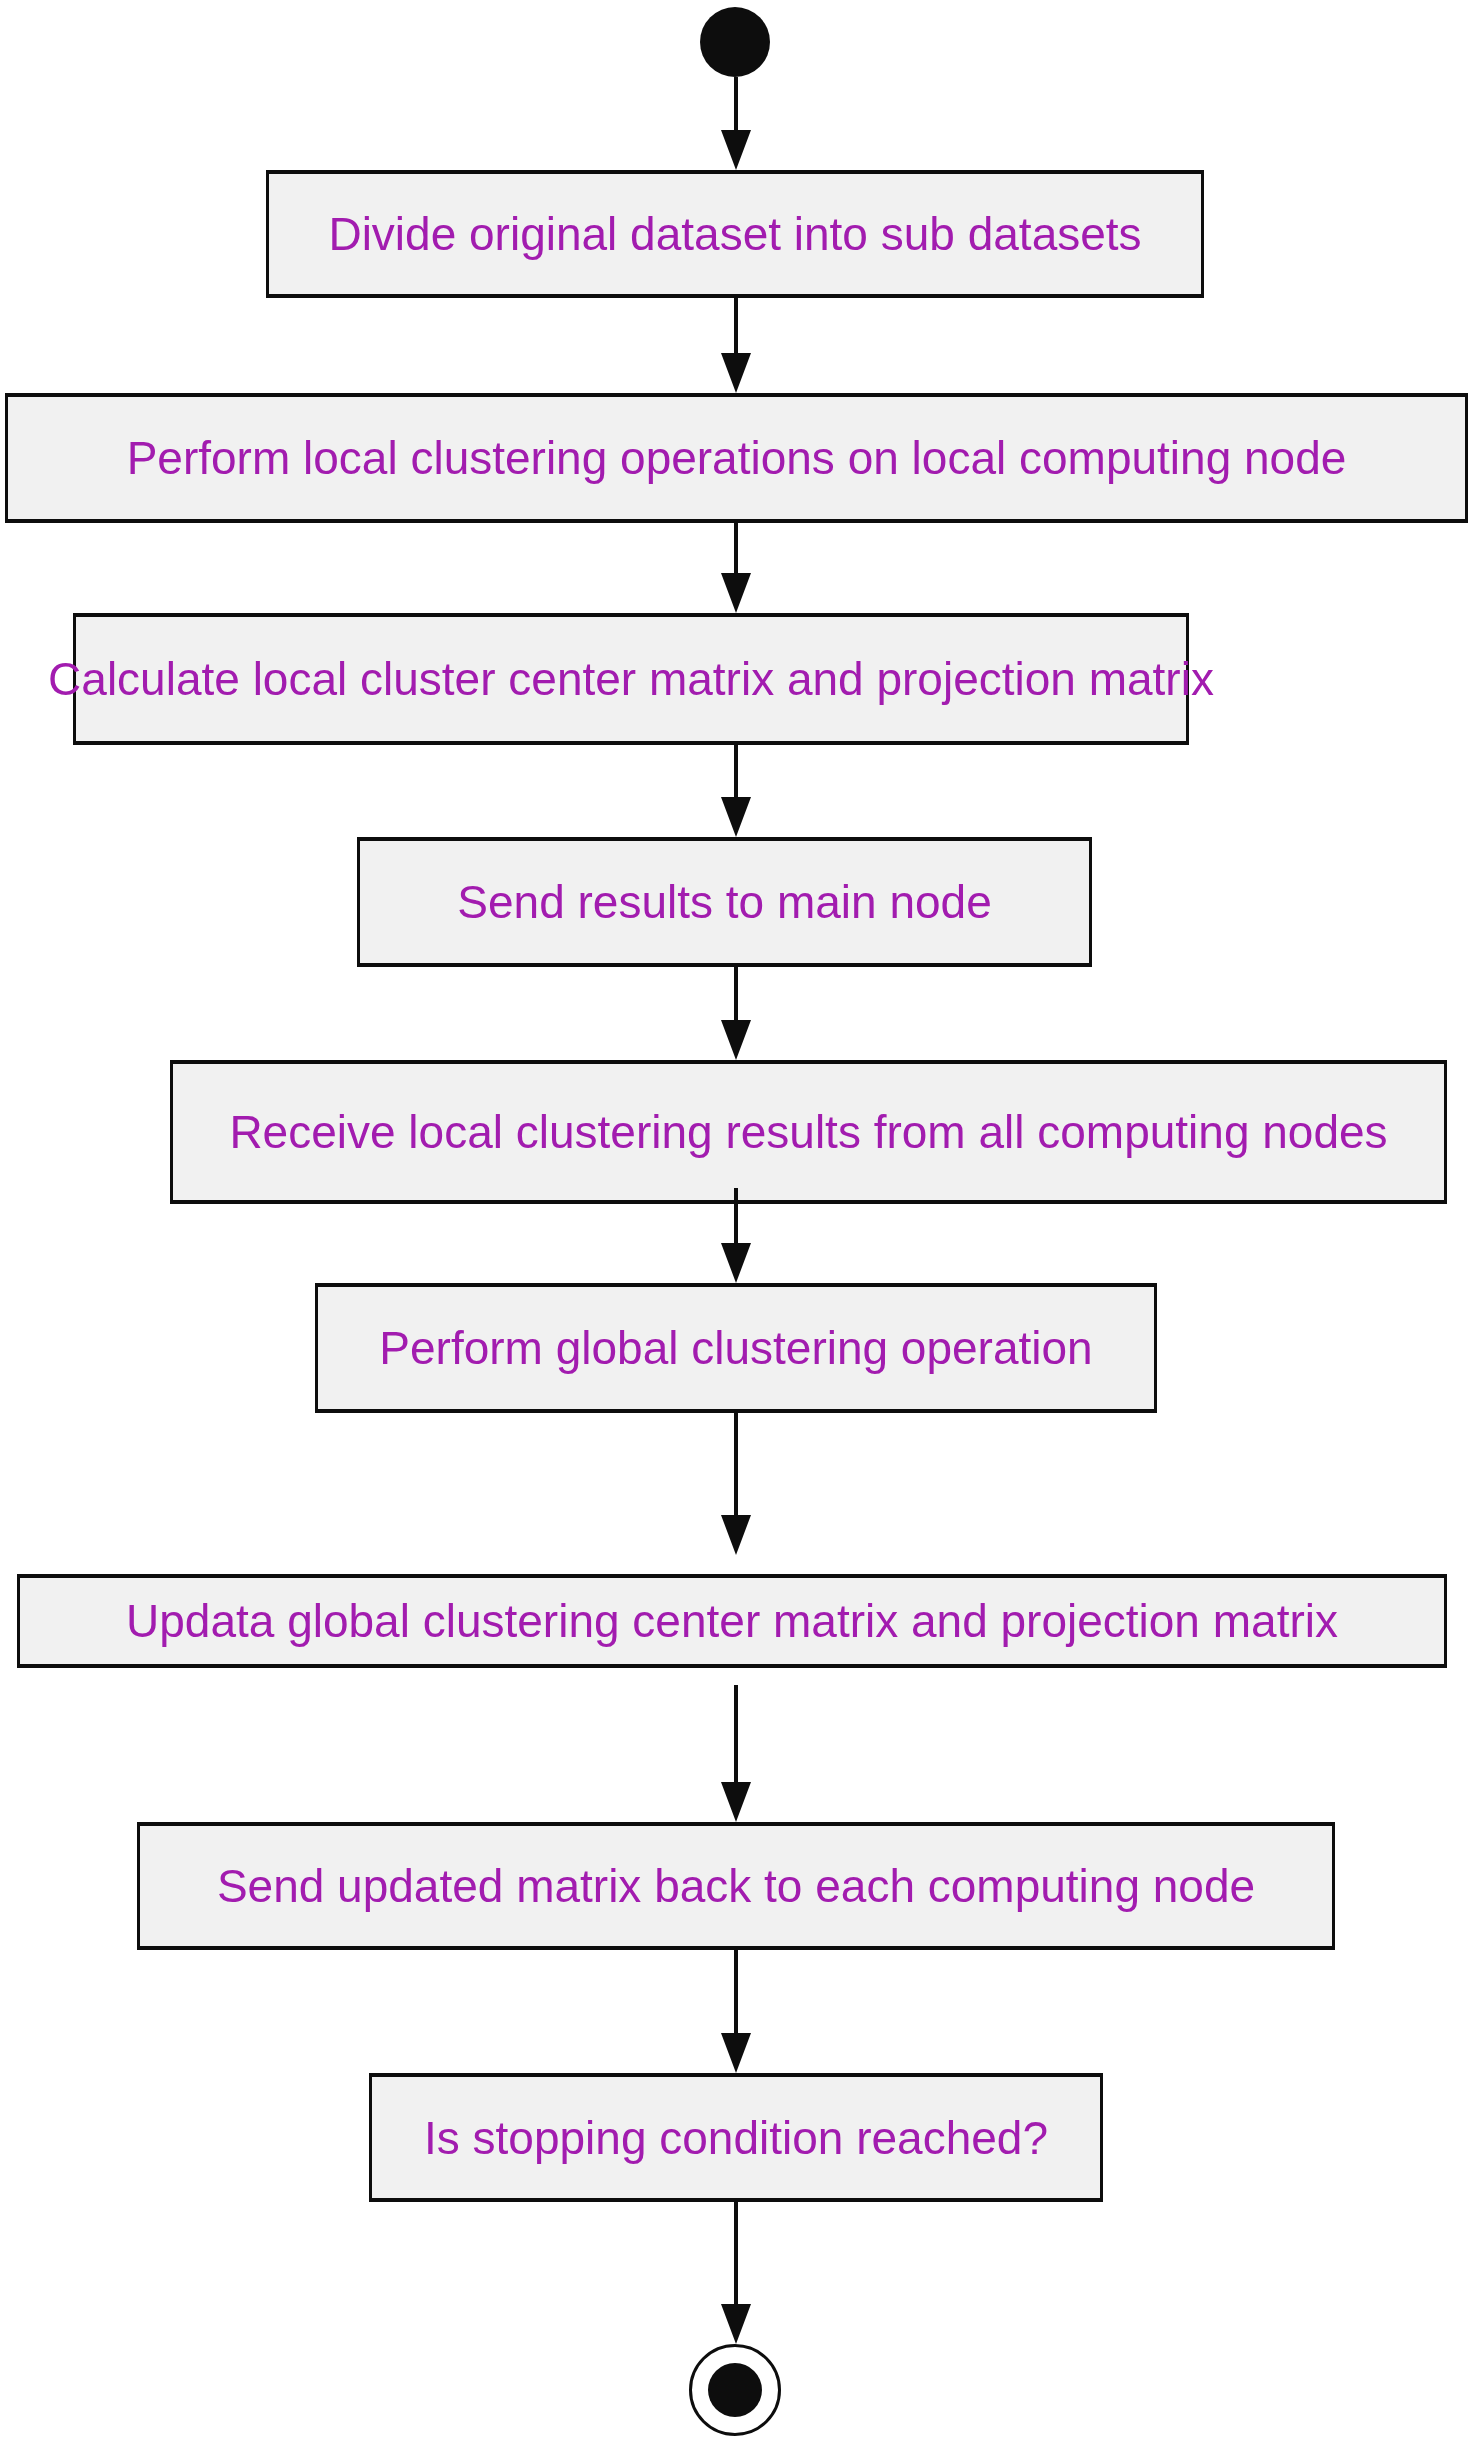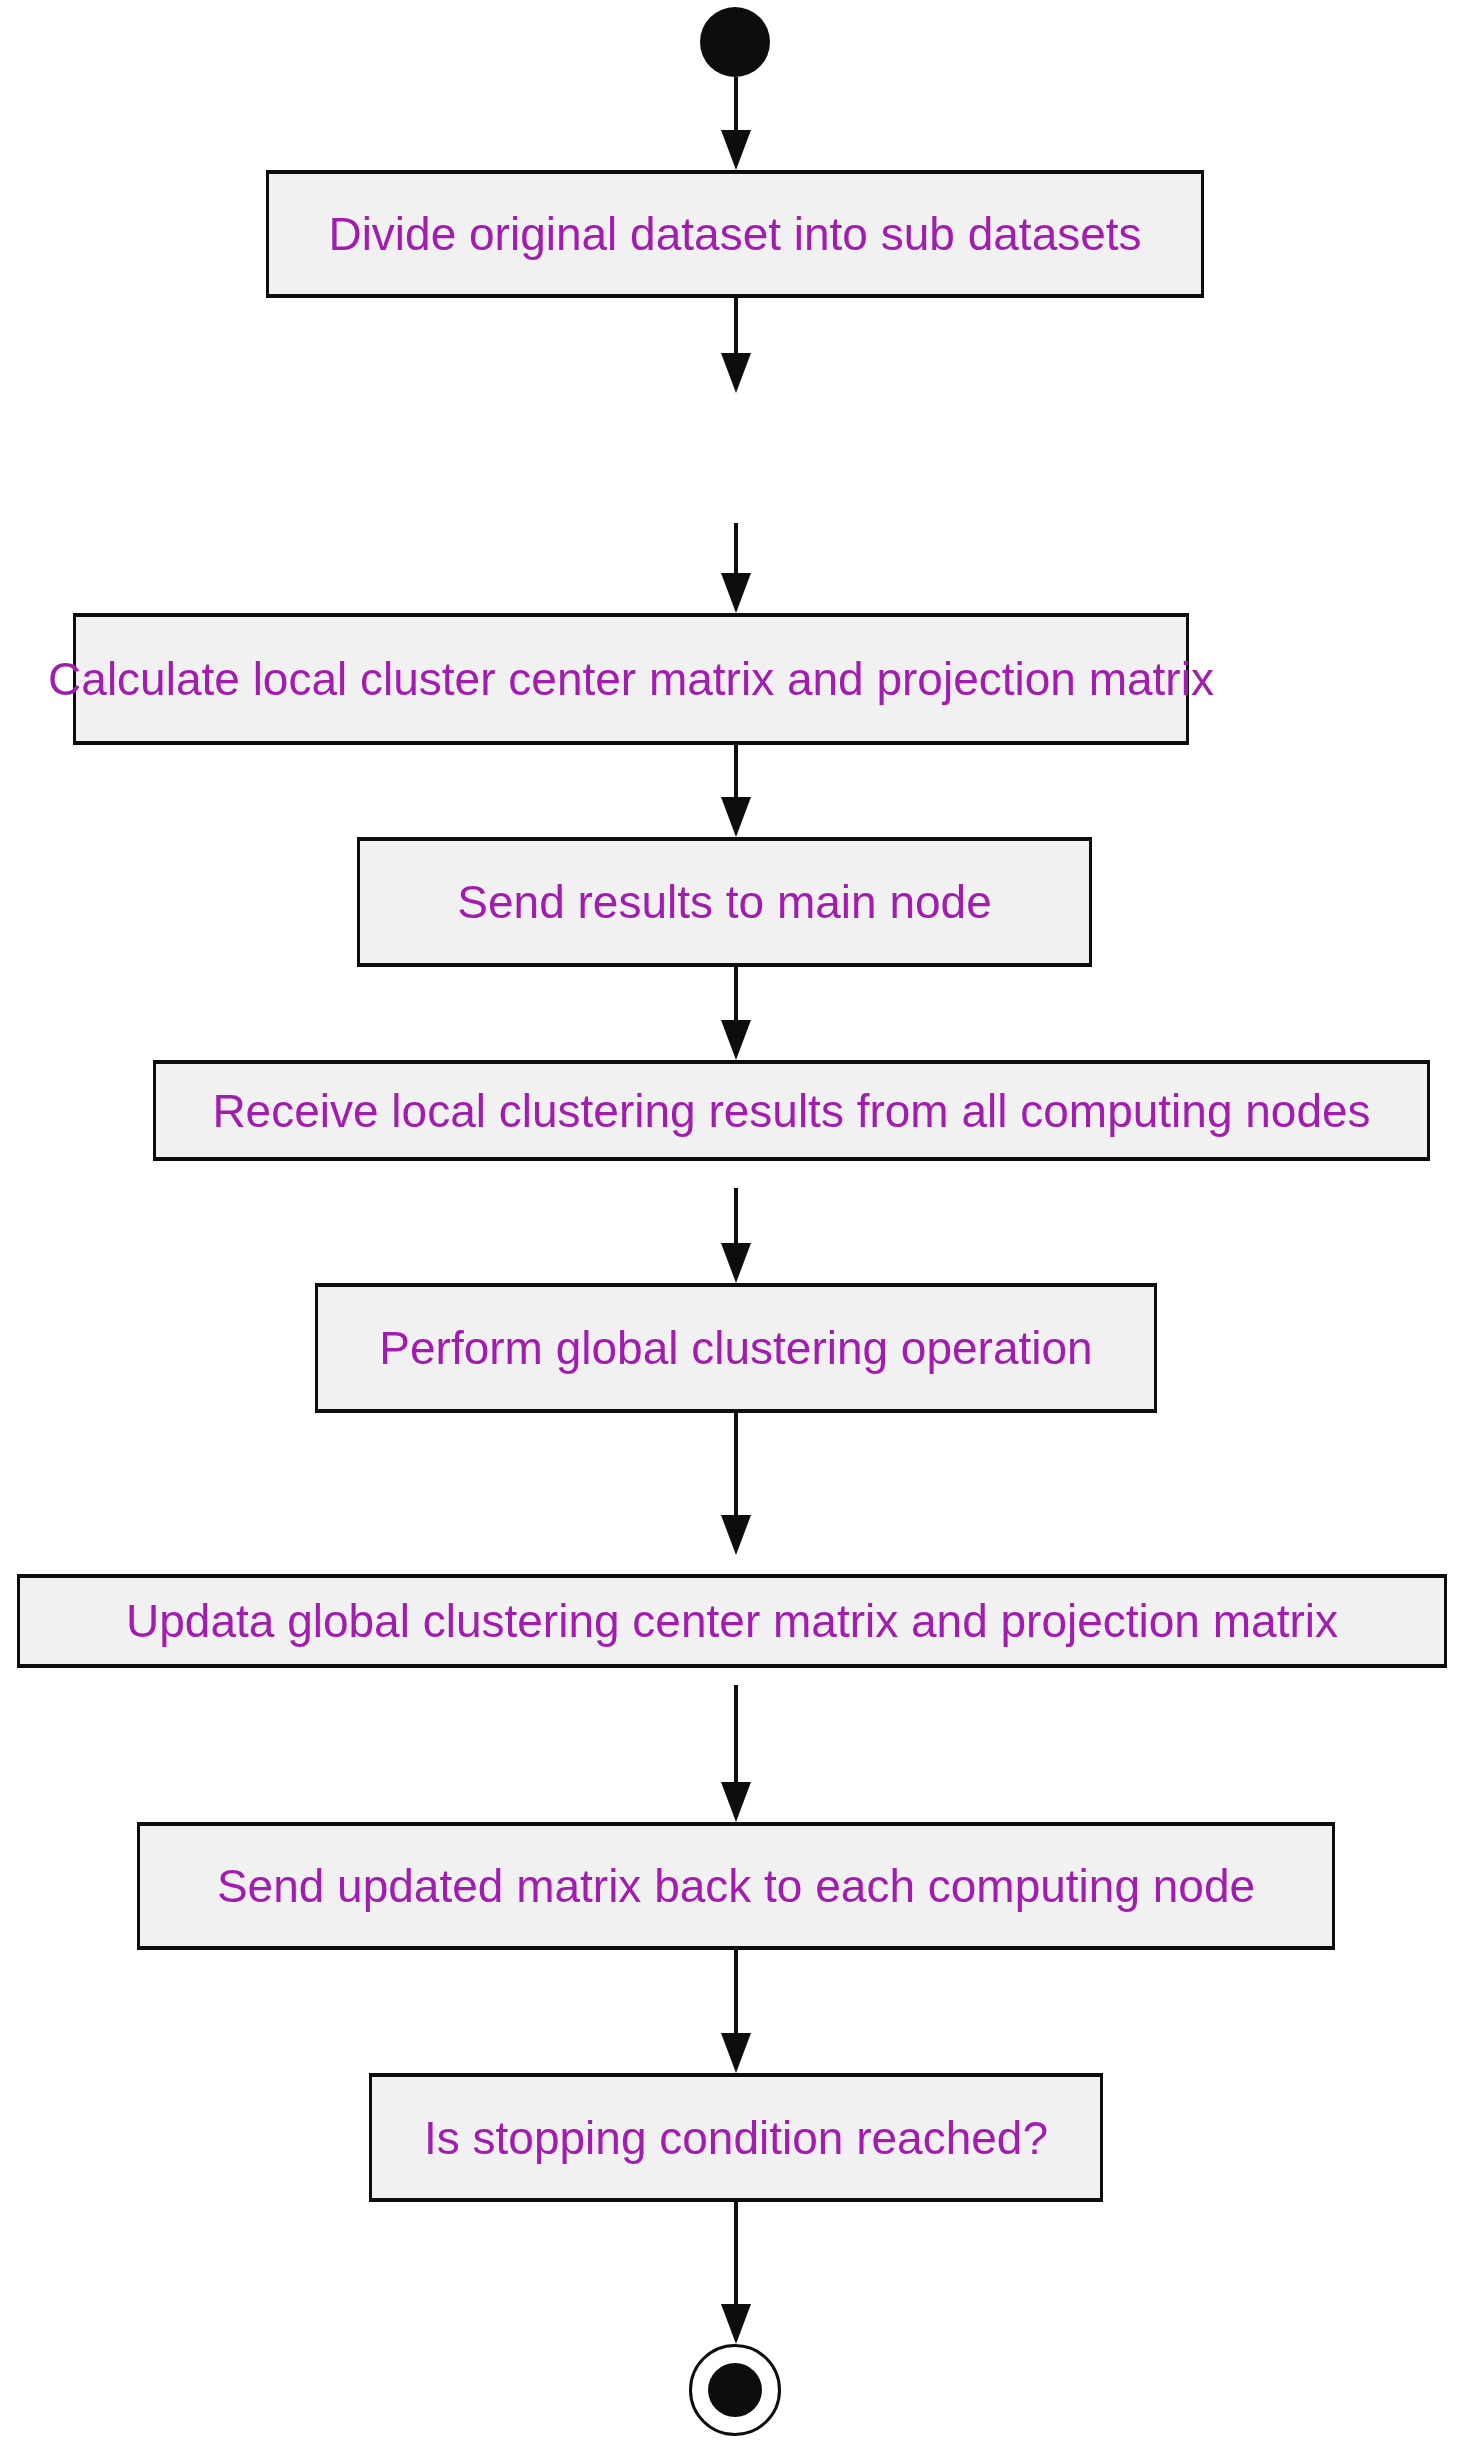"Perform local clustering operations on" div.step { html: none -> <div> <span>Perform local clustering operations on local computing node</span> </div> }
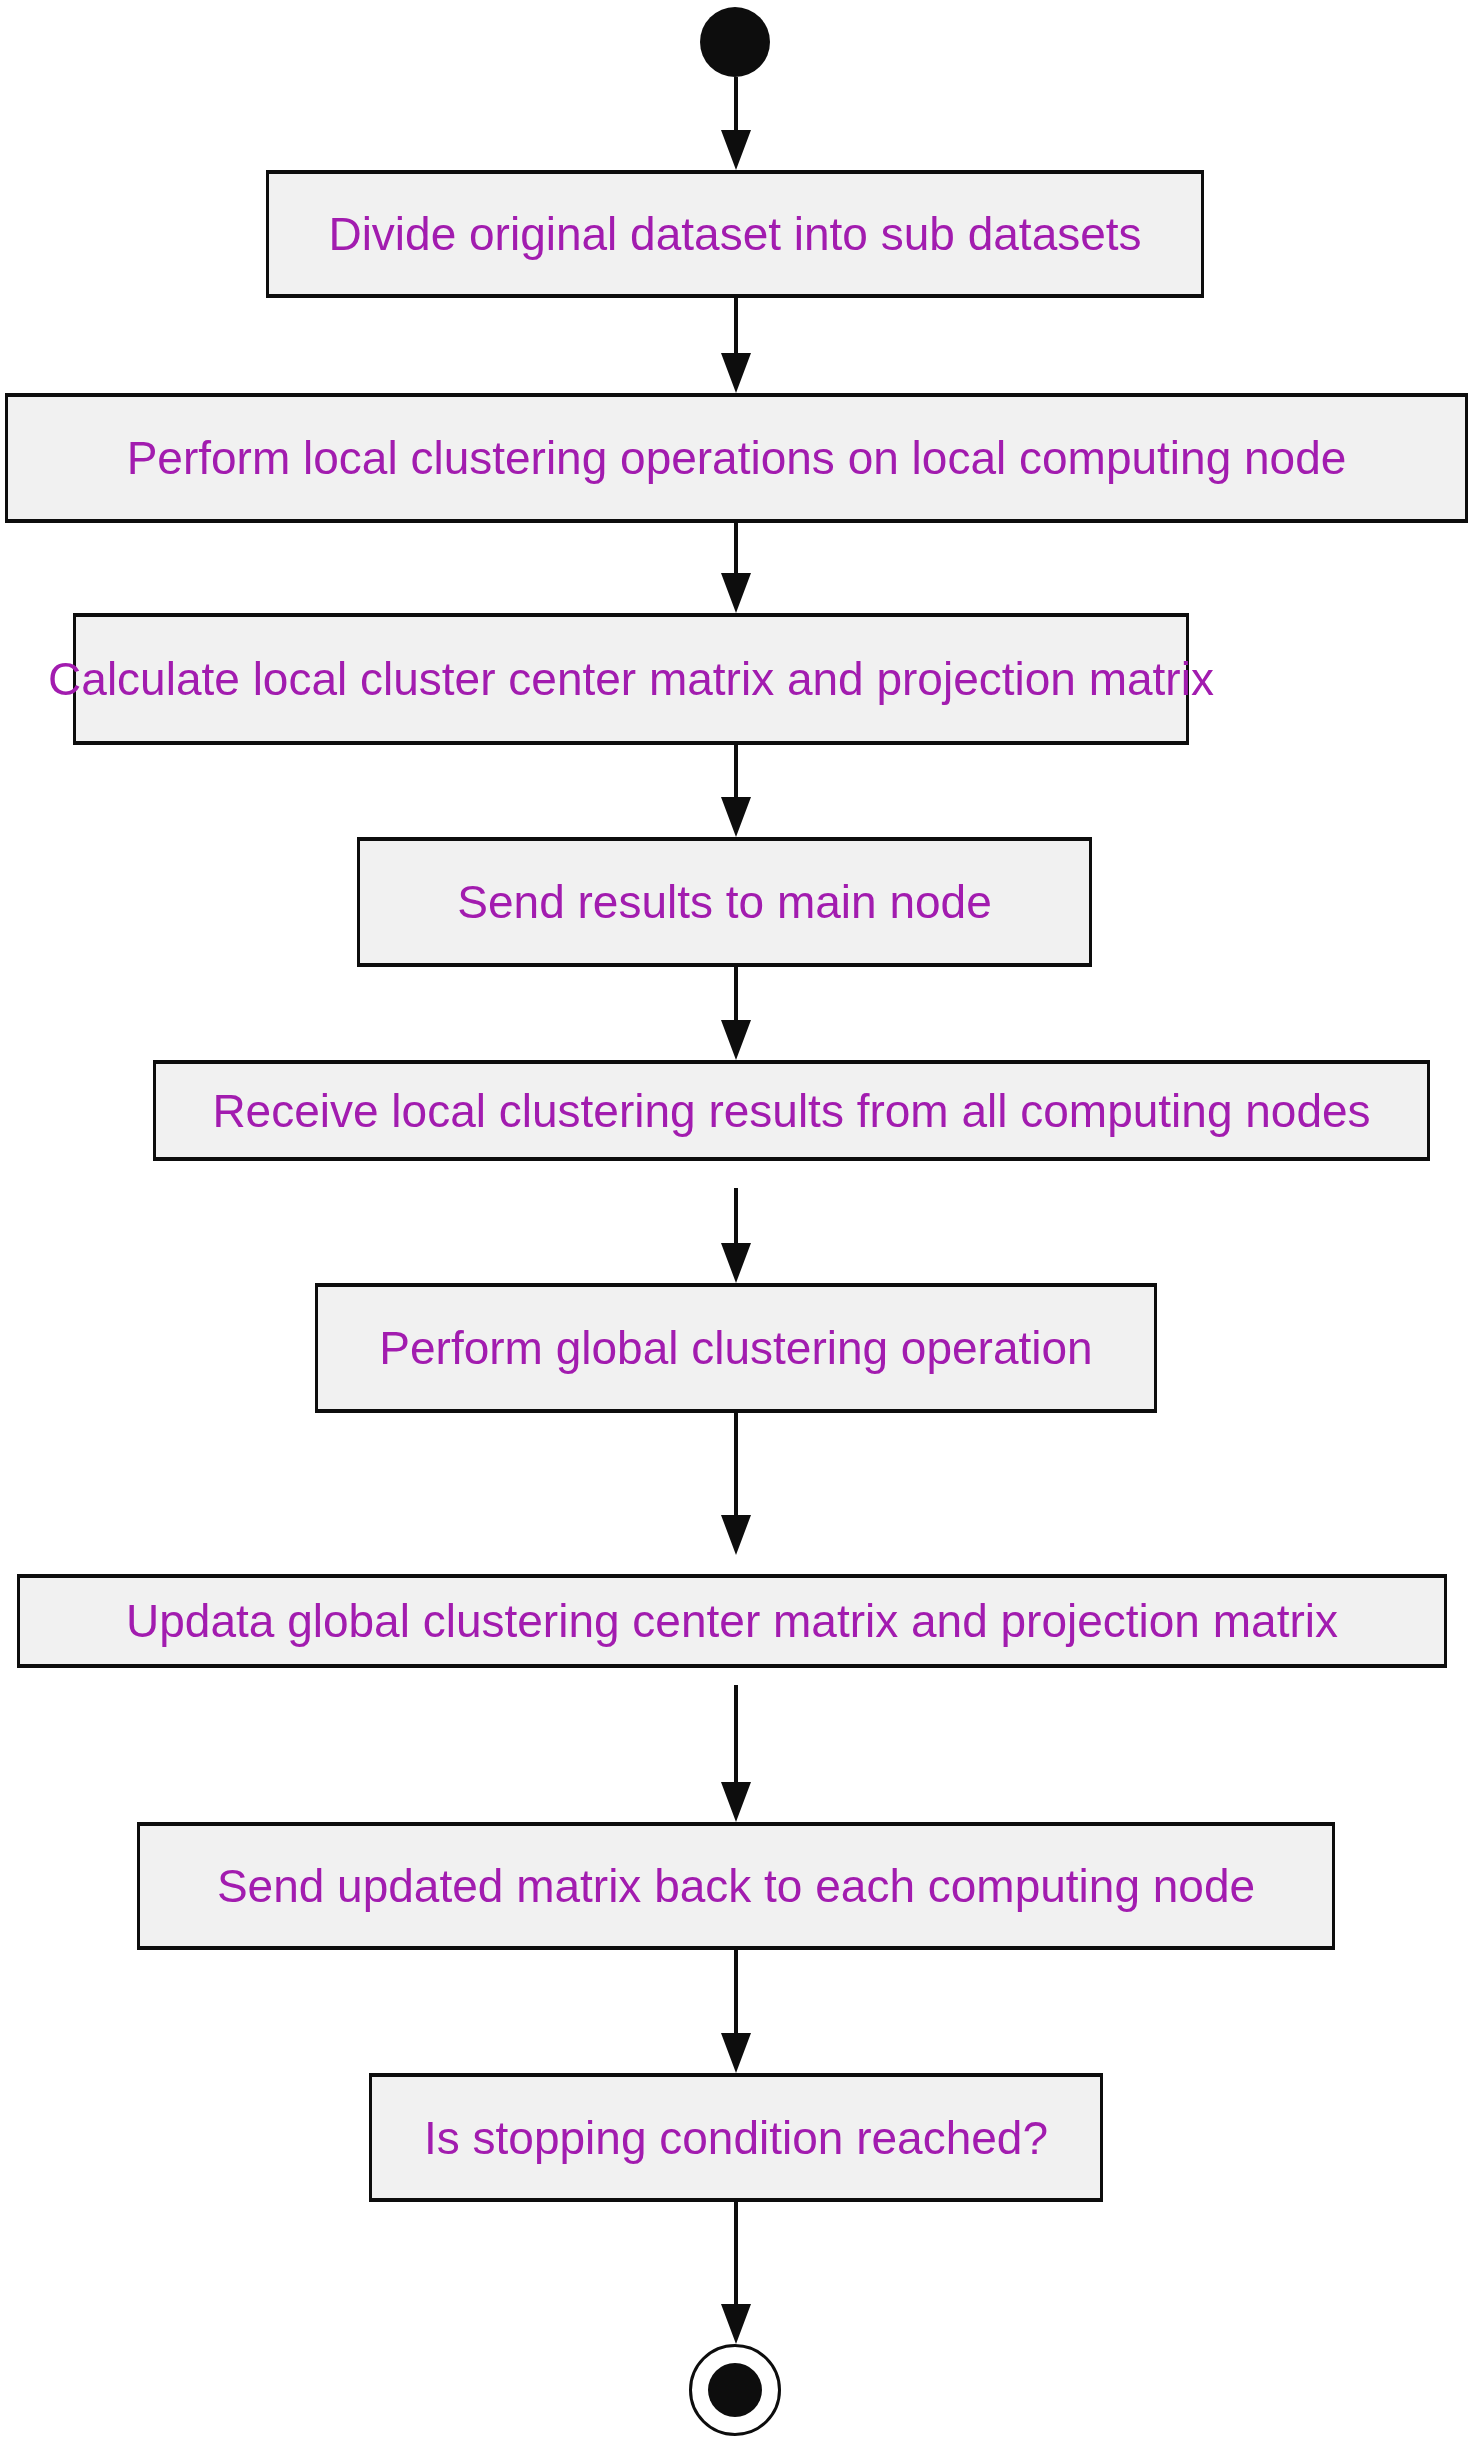"Receive local clustering results from" .step-5 { height: 101px -> 144px; left: 153px -> 170px }
